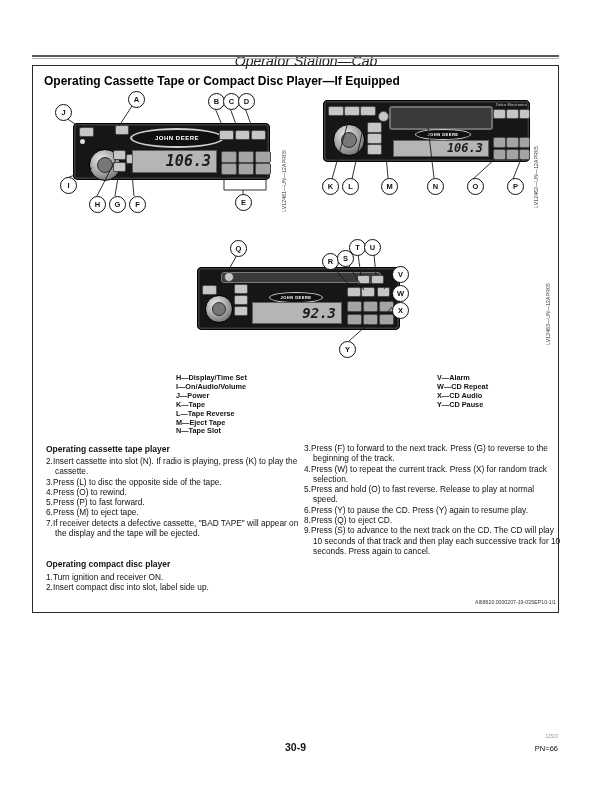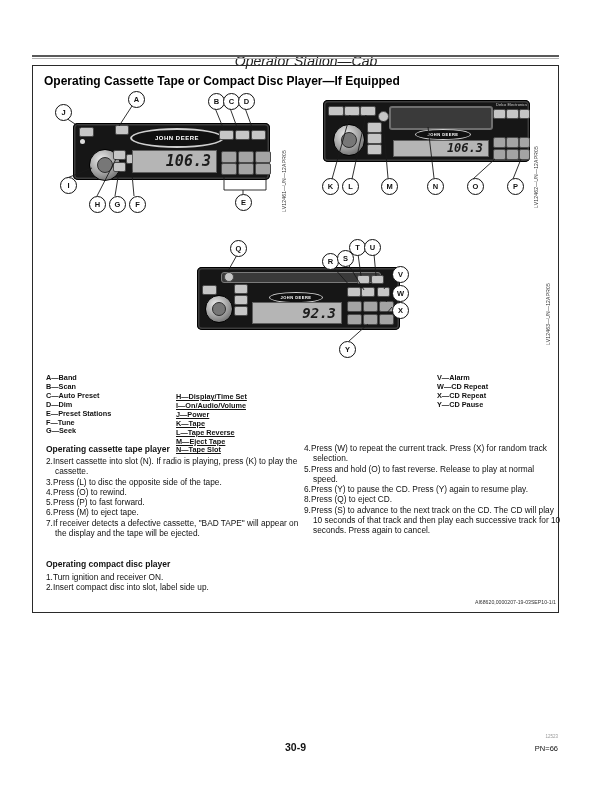"A—Band" div.leg-col { html: <div> <div>A—Band</div> <div>B—Scan</div> <div>C—Auto Preset</div> <div>D—Dim</div> <div>E—Preset Stations</div> <div>F—Tune</div> <div>G—Seek</div> </div> -> none }
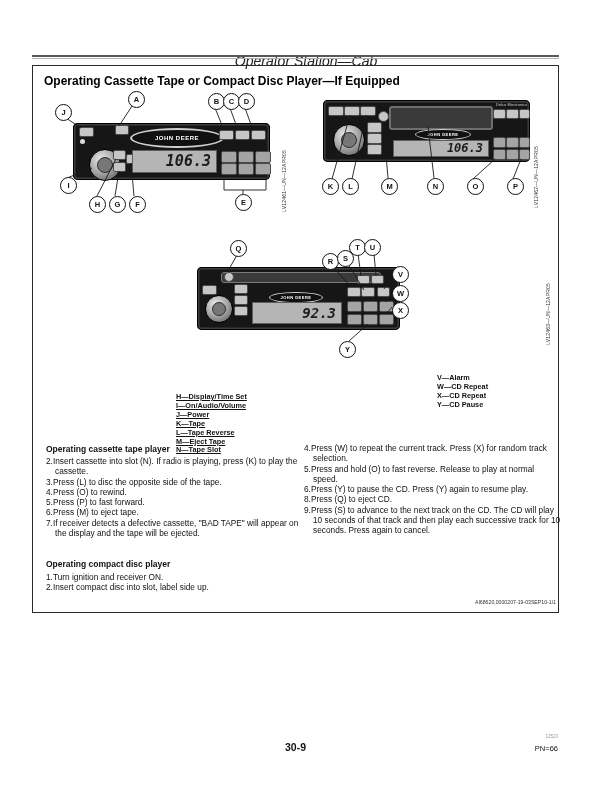"H—Display/Time Set" div.leg-col { text-decoration: underline -> none; top: 393px -> 374px }
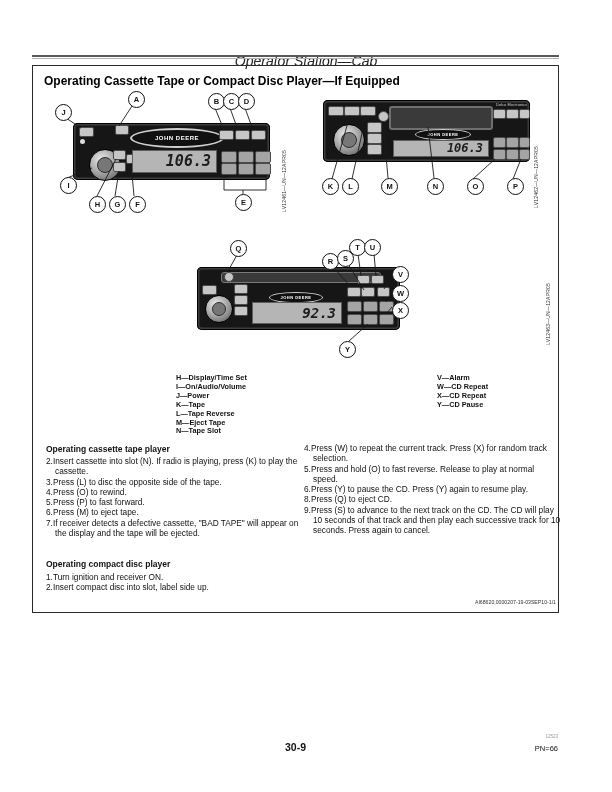"X—CD Repeat" div { text: Repeat -> Audio }
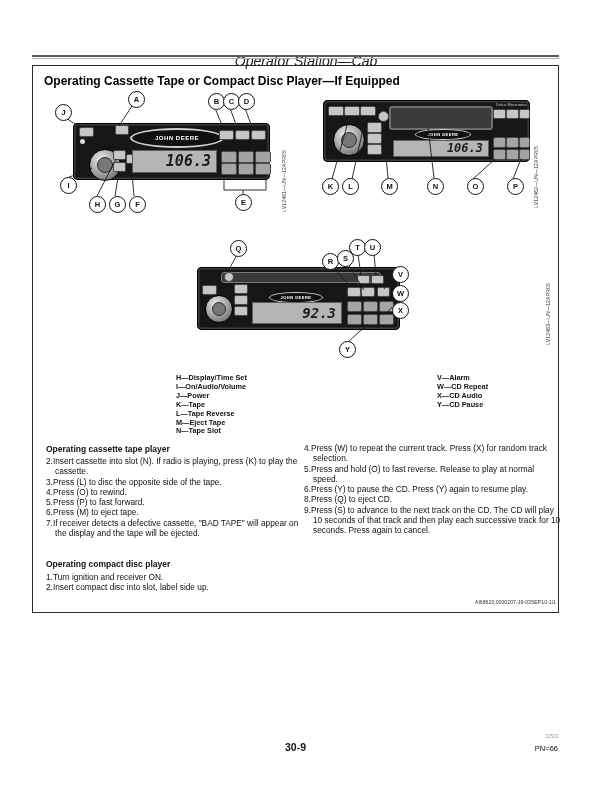"3.Press (F) to forward to" div.li { html: none -> <div><span>3.</span><span>Press (F) to forward to the next track. Press (G) to reverse to the beginning of the track.</span></div> }
